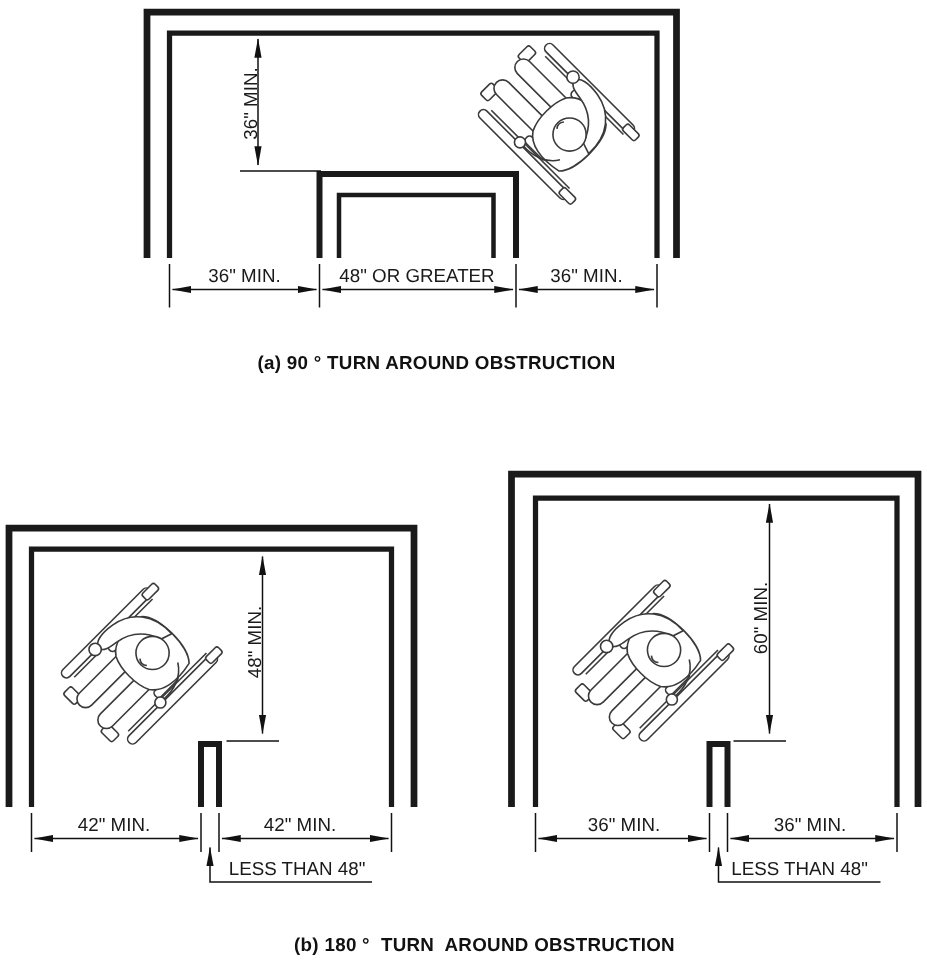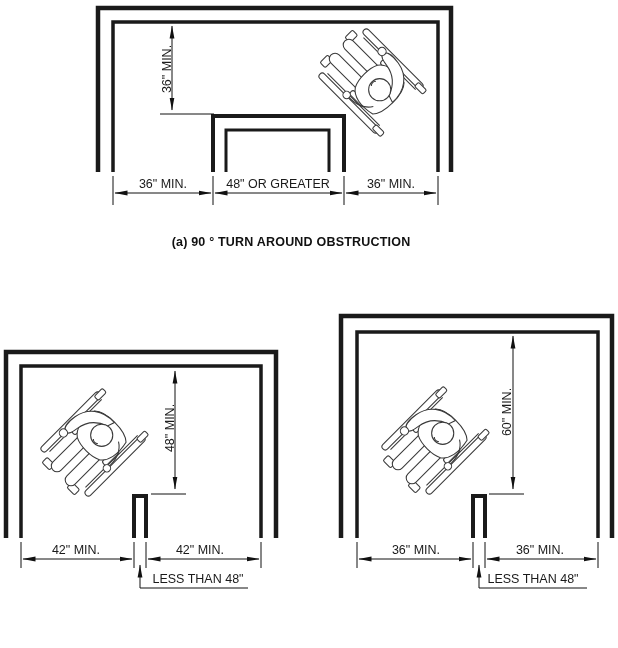"(b) 180 ° TURN AROUND" div.caption { html: none -> <div>(b) 180 ° TURN AROUND OBSTRUCTION</div> }
